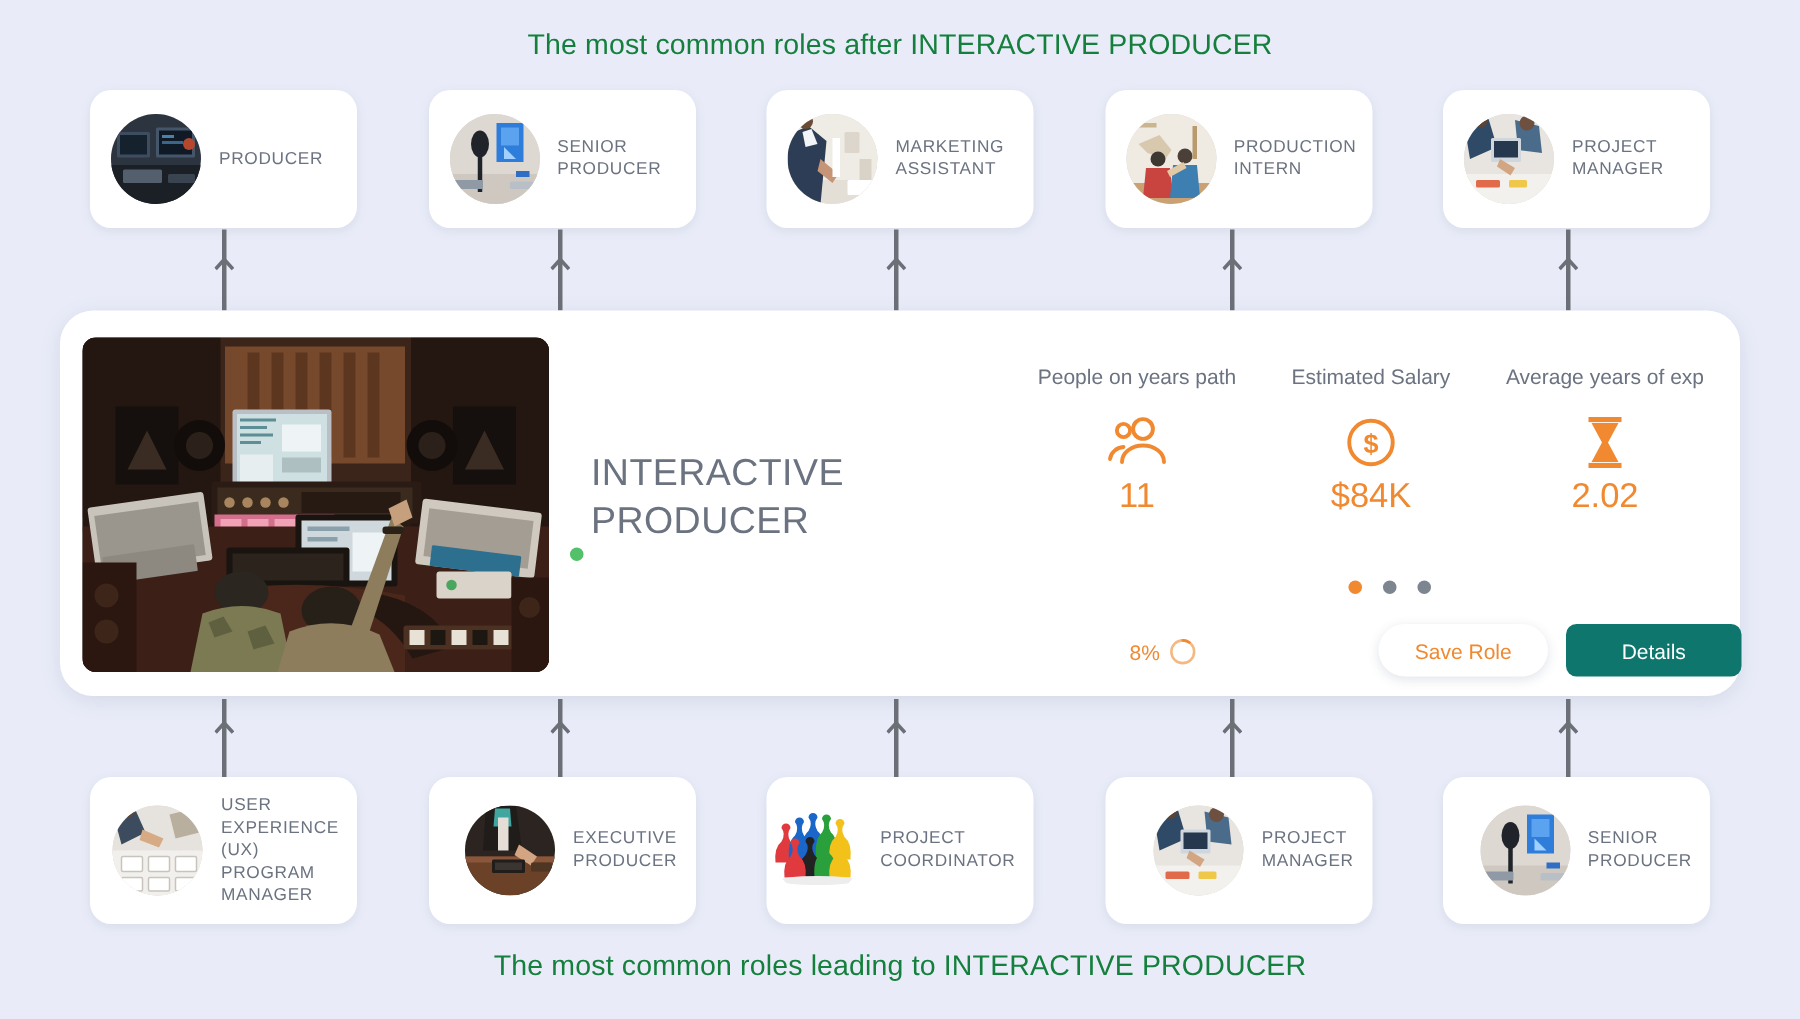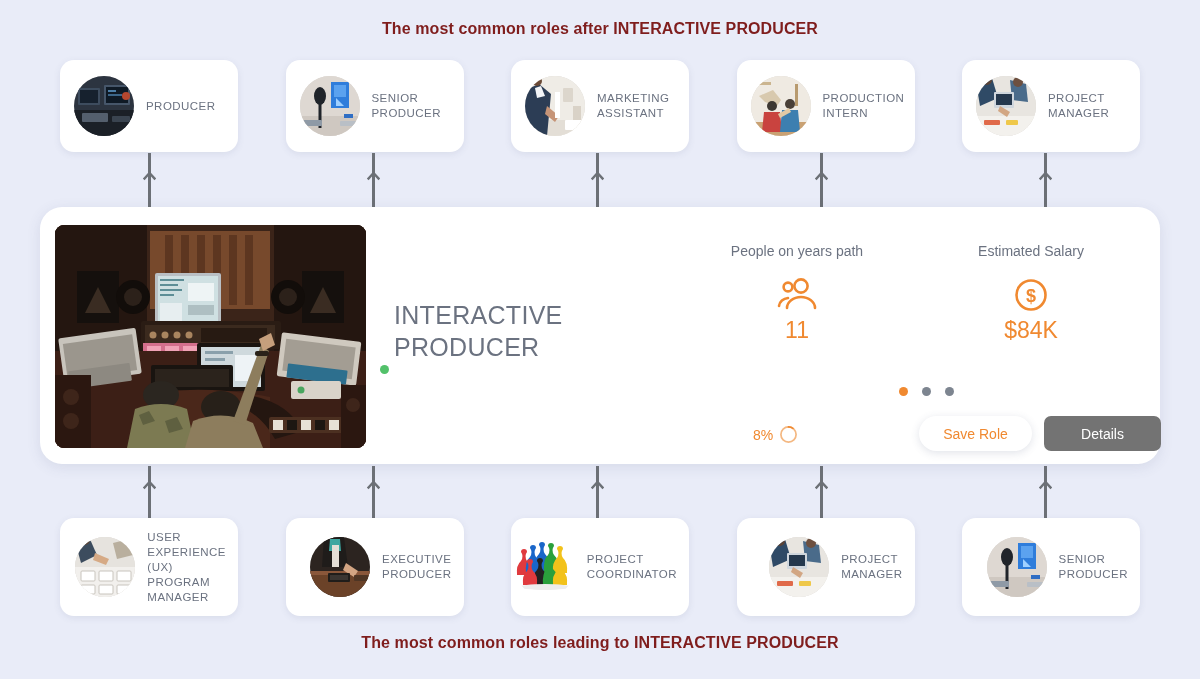"The most common roles after" .caption { color: #7f1d1d -> #15803d; font-size: 16px -> 19px; font-weight: 700 -> 400 }
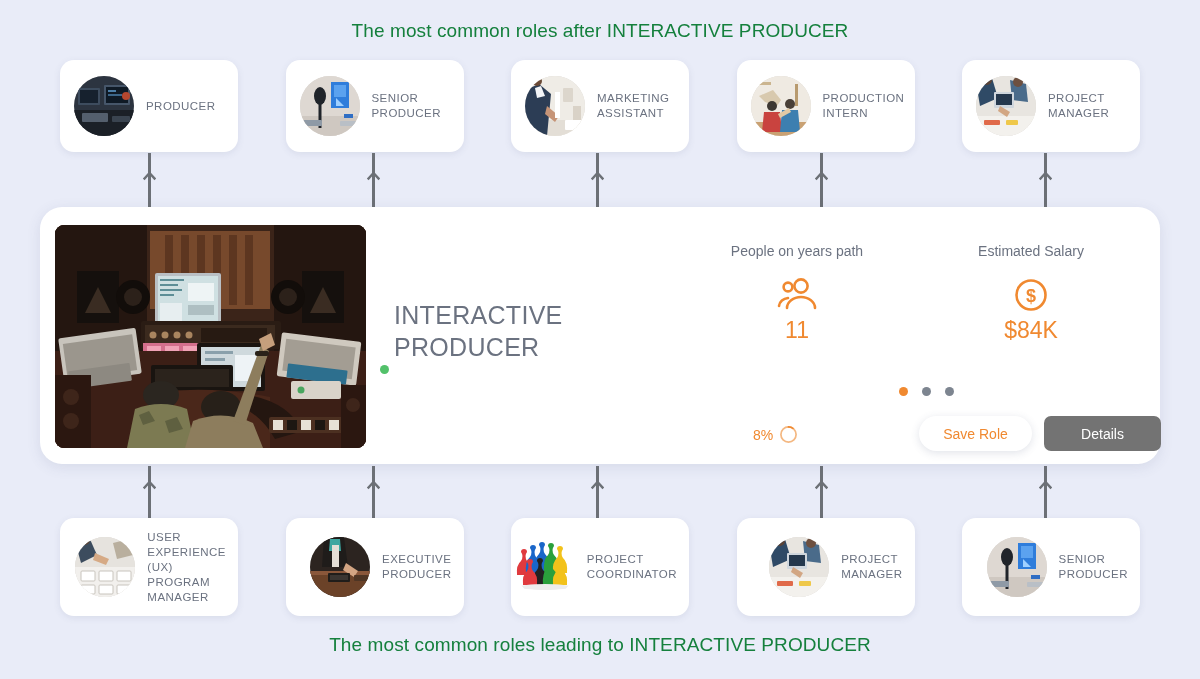"Average years of exp" div.stat { html: none -> <div> <div>Average years of exp</div> <div> <svg> <rect></rect> <rect></rect> <path></path> </svg> </div> <div>2.02</div> </div> }
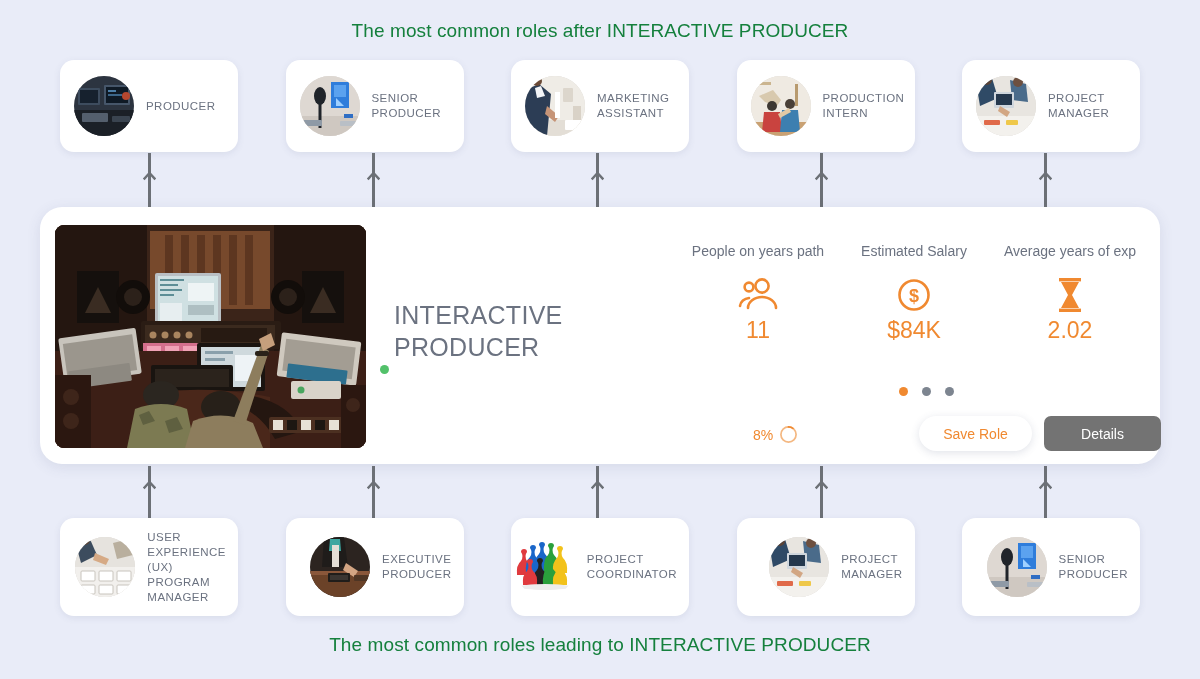"Details" .details-btn { background: #737373 -> #0f766e }
